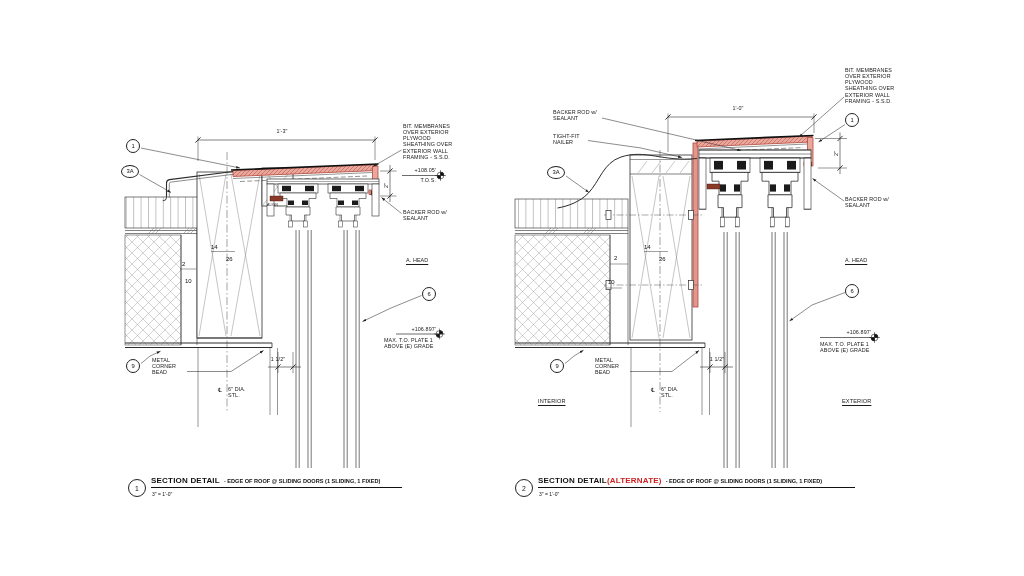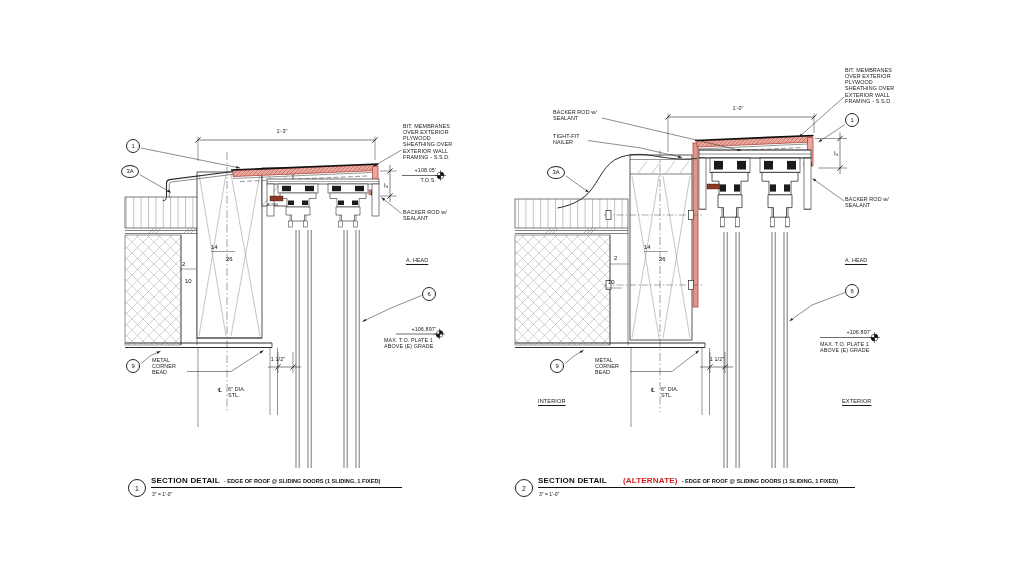"(ALTERNATE)" .alt { margin-left: 16px -> 0 }
